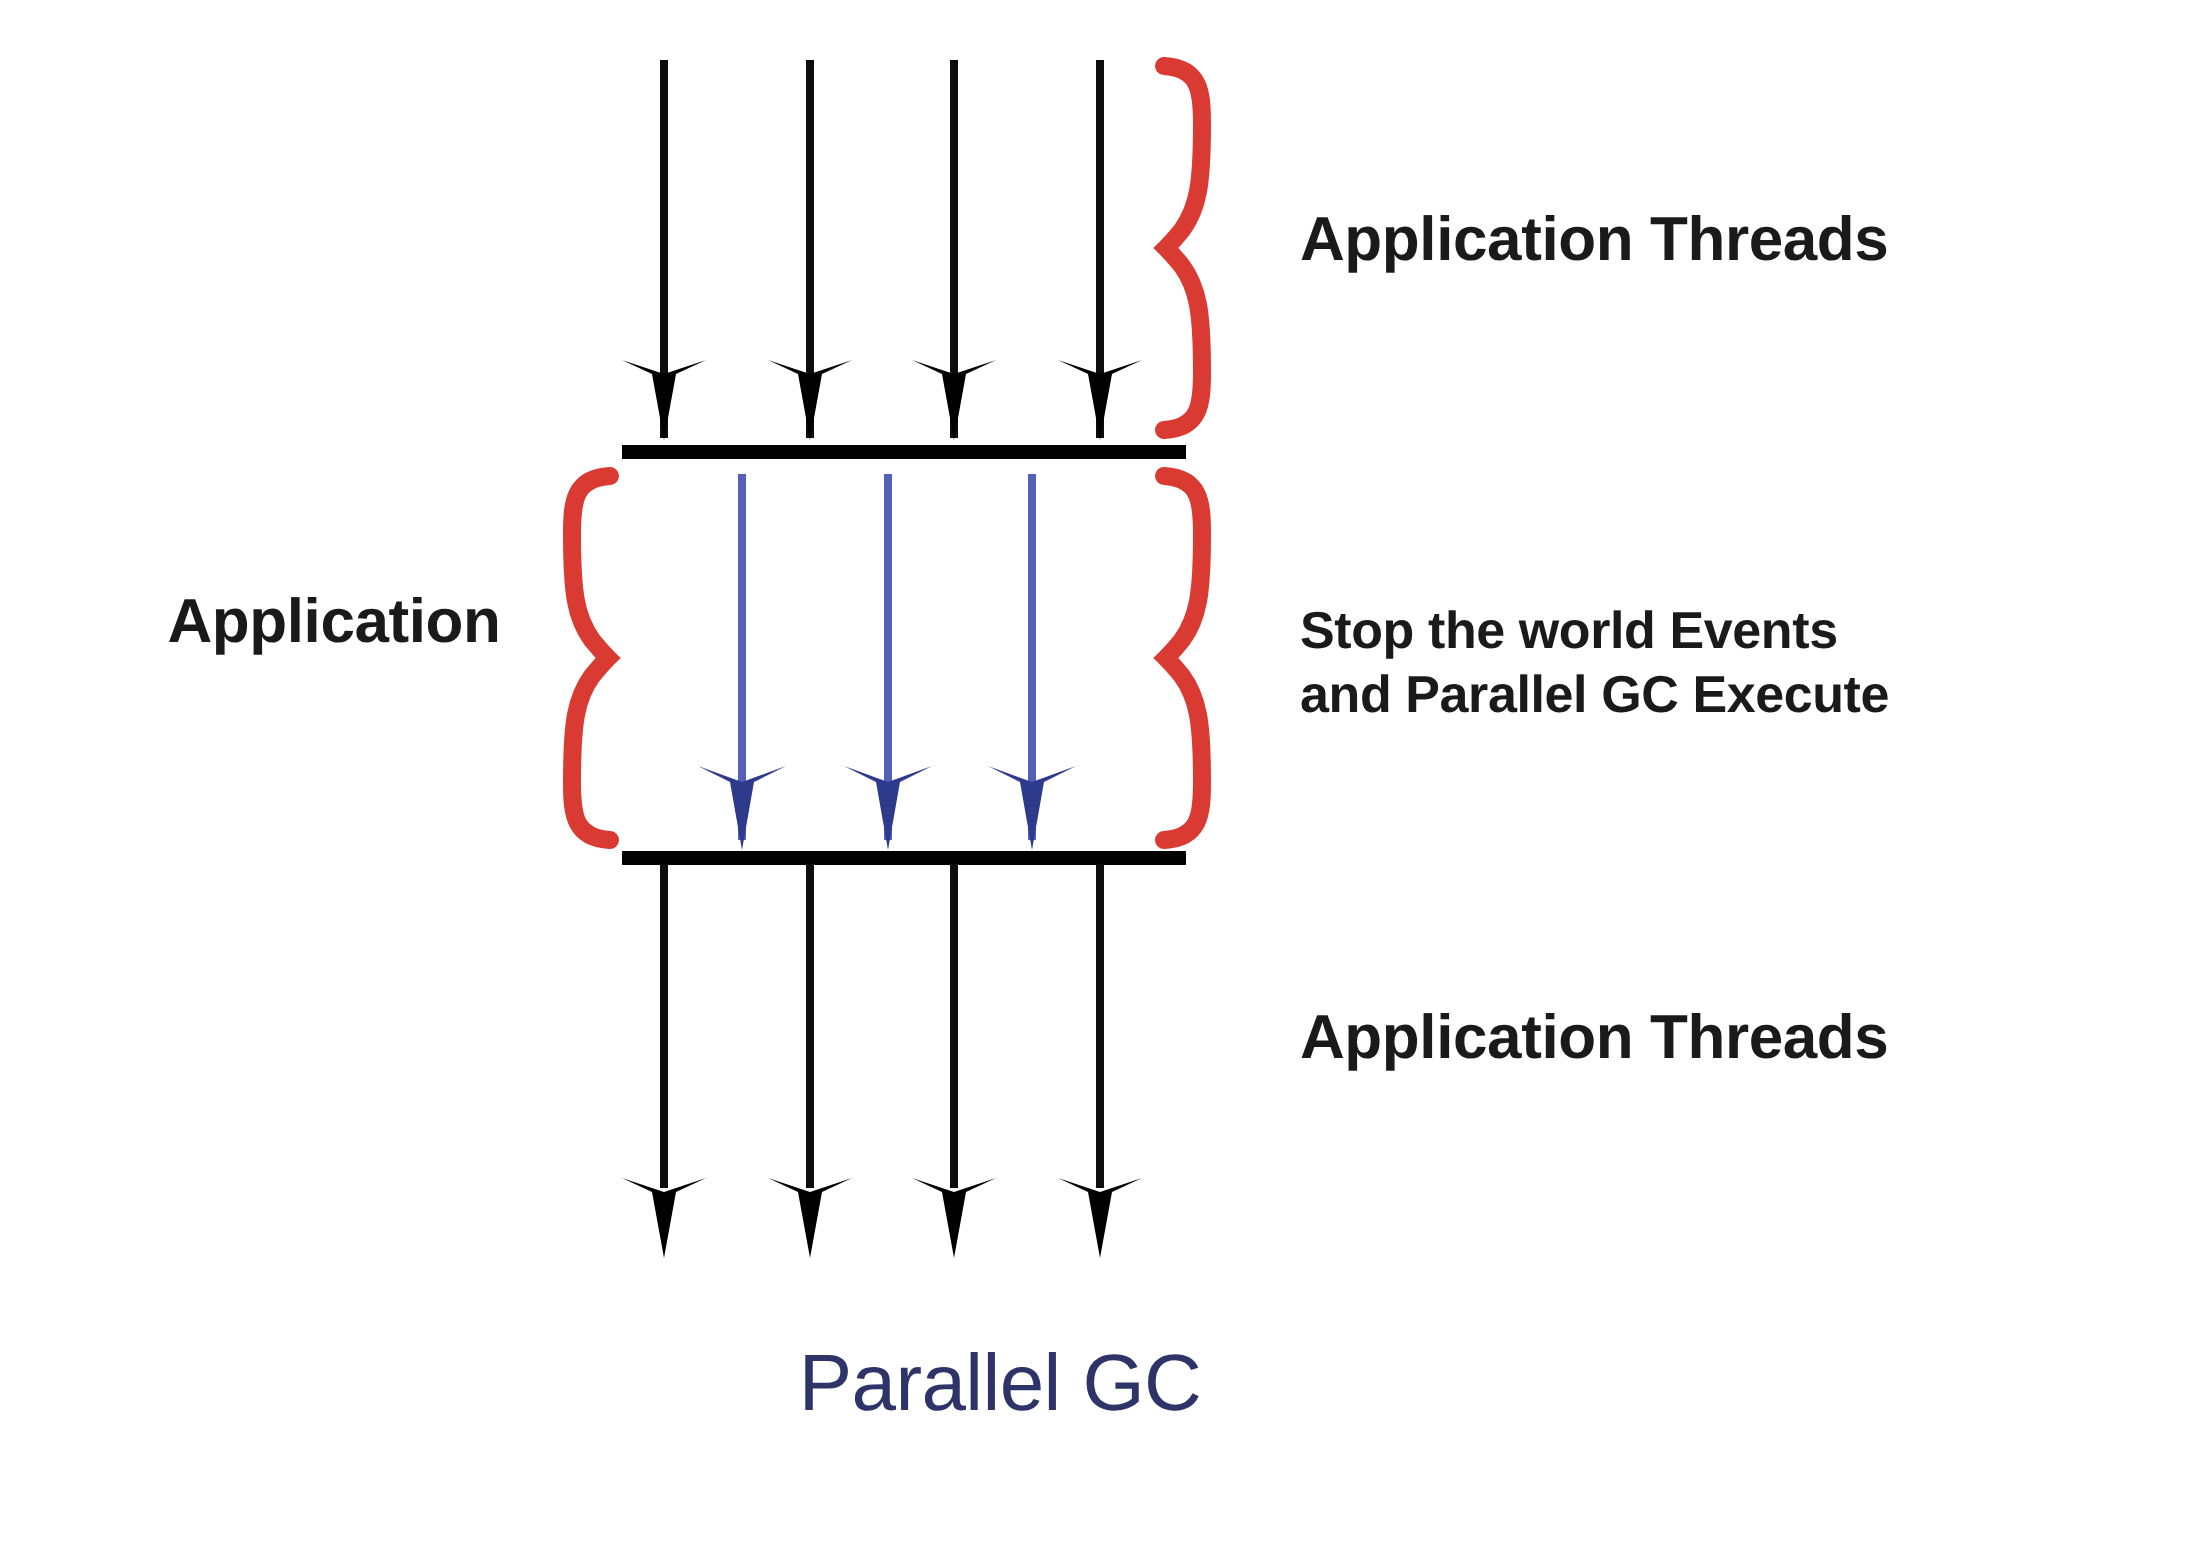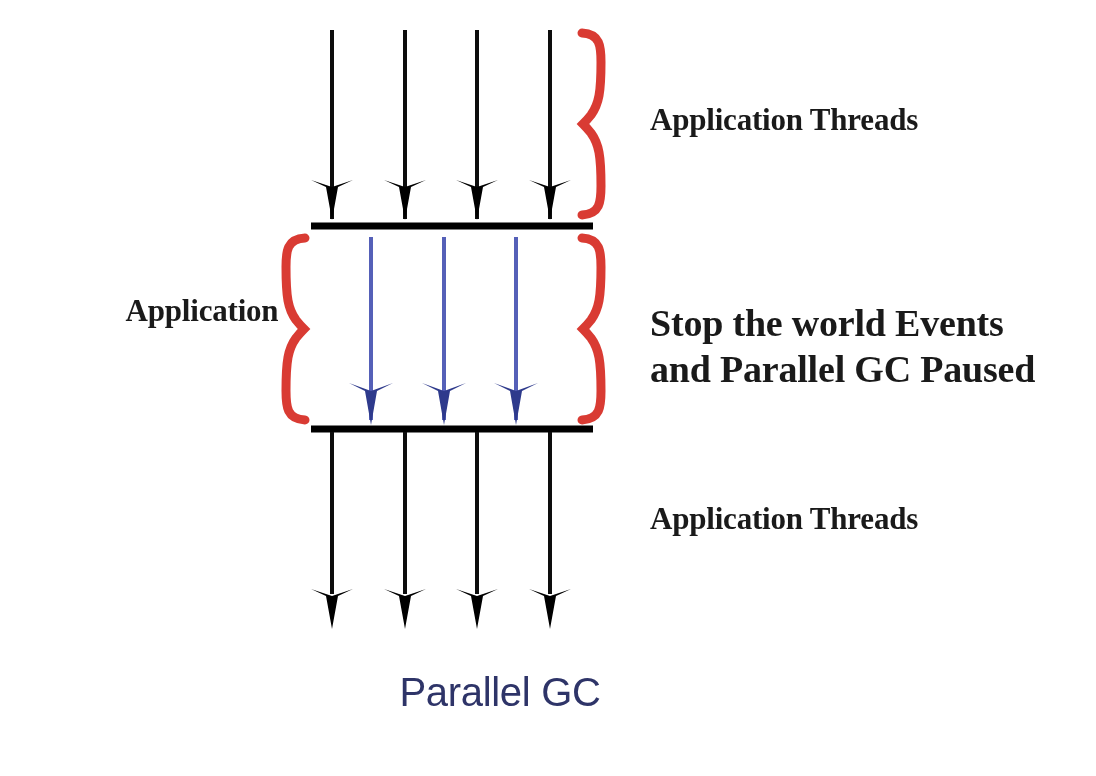"Application Threads" .label { font-family: Liberation Serif, serif -> Liberation Sans, sans-serif }
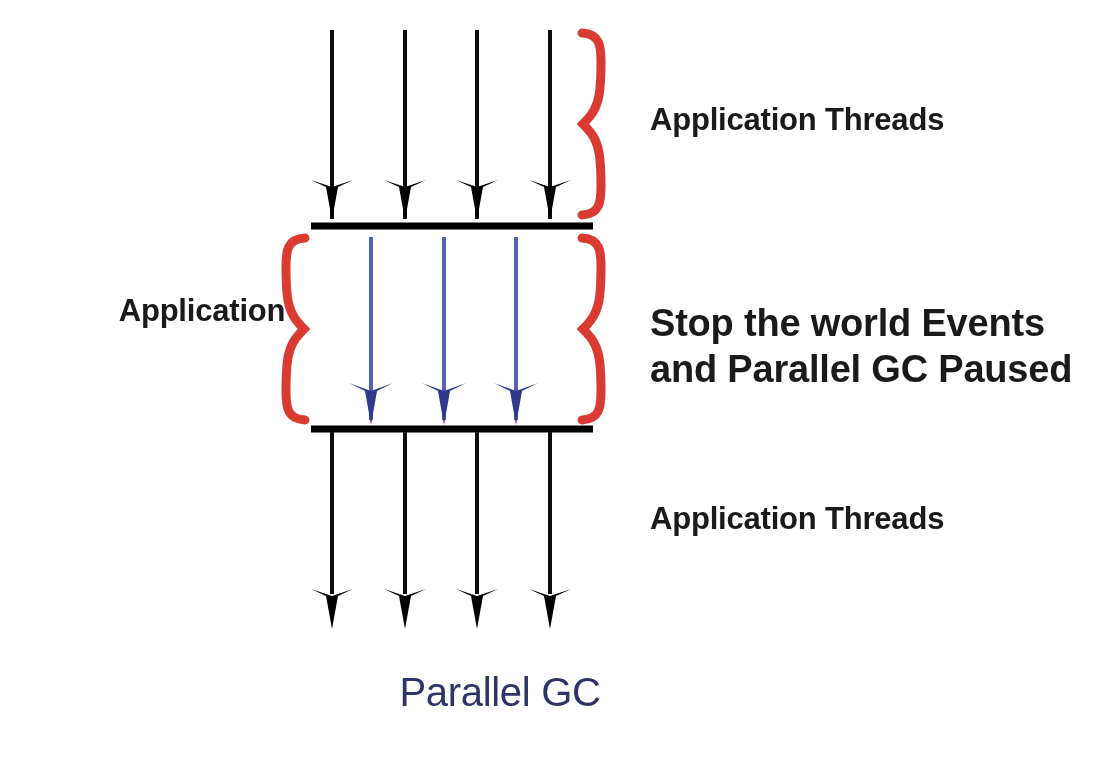"Application" #label-app-threads-paused { margin-left: 35px -> none }
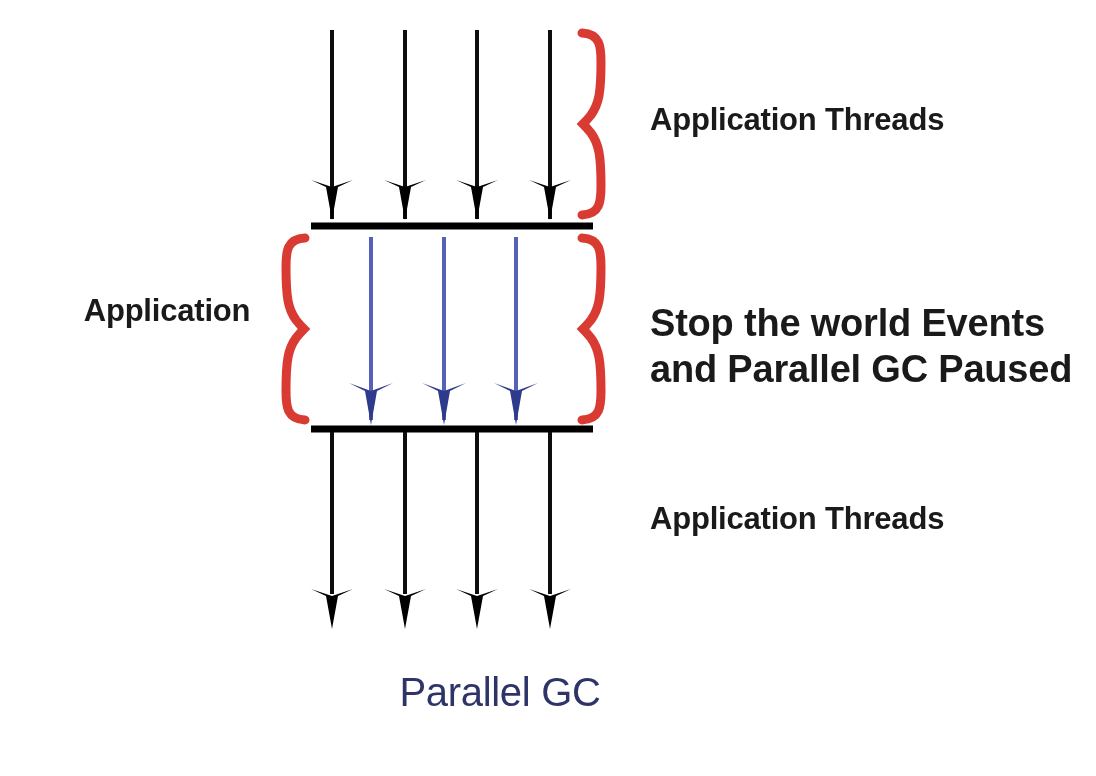"Stop the world Events" #label-stop-the-world { font-size: 38px -> 26px }
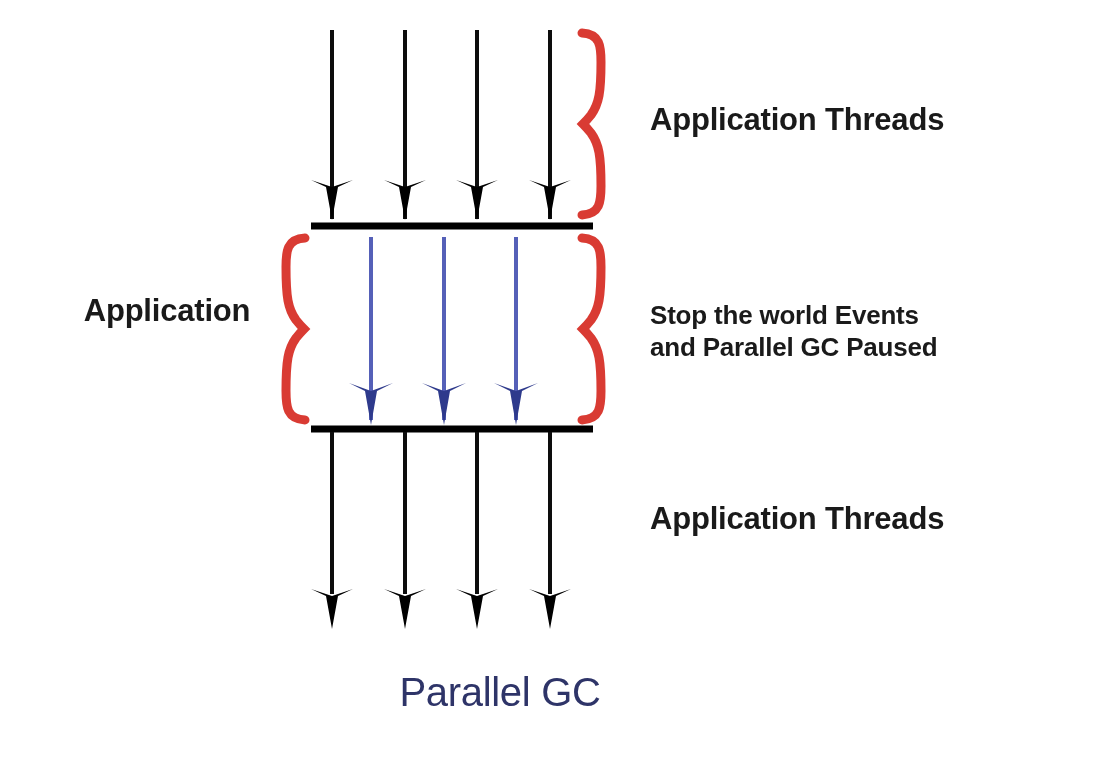"and Parallel GC Paused" span { text: Paused -> Execute }
